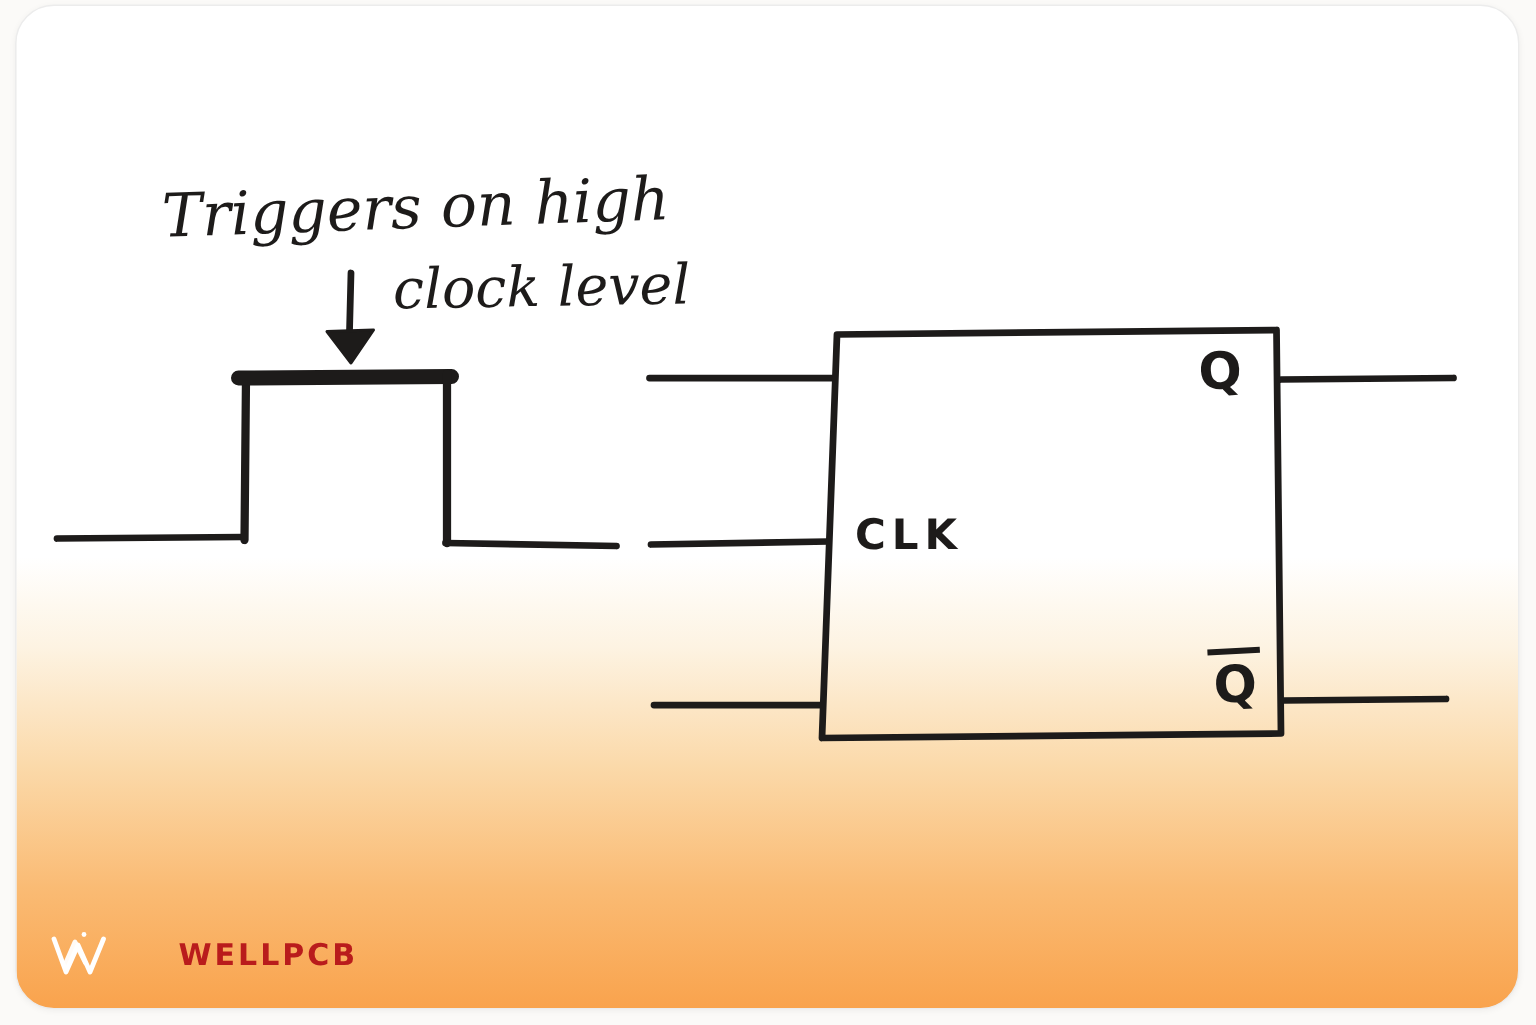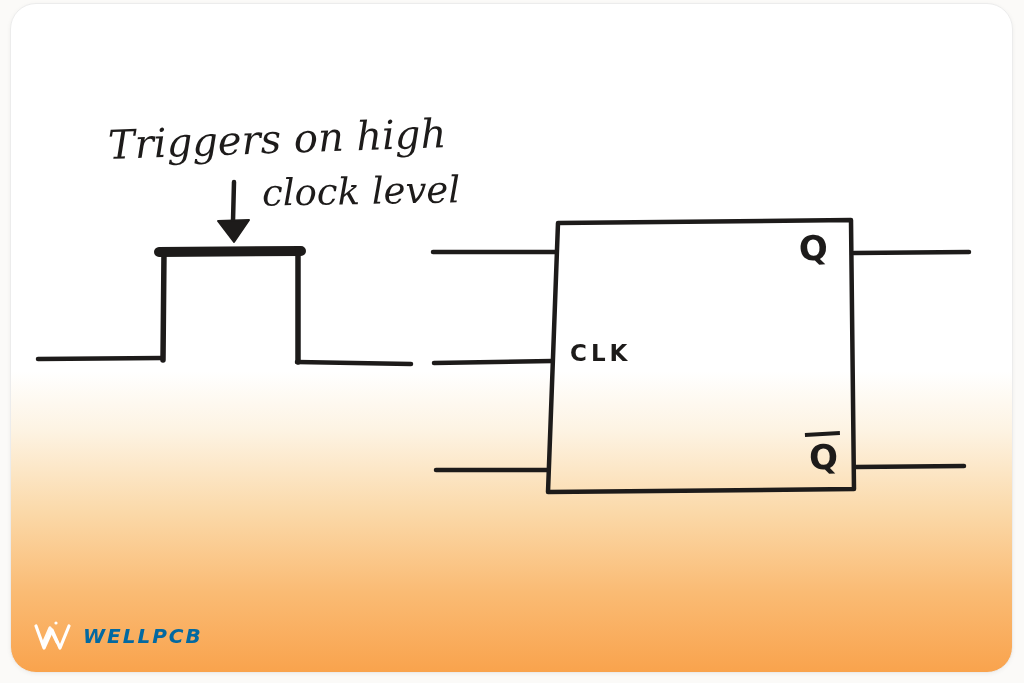"CLK" .clk-label { font-size: 23px -> 28px }
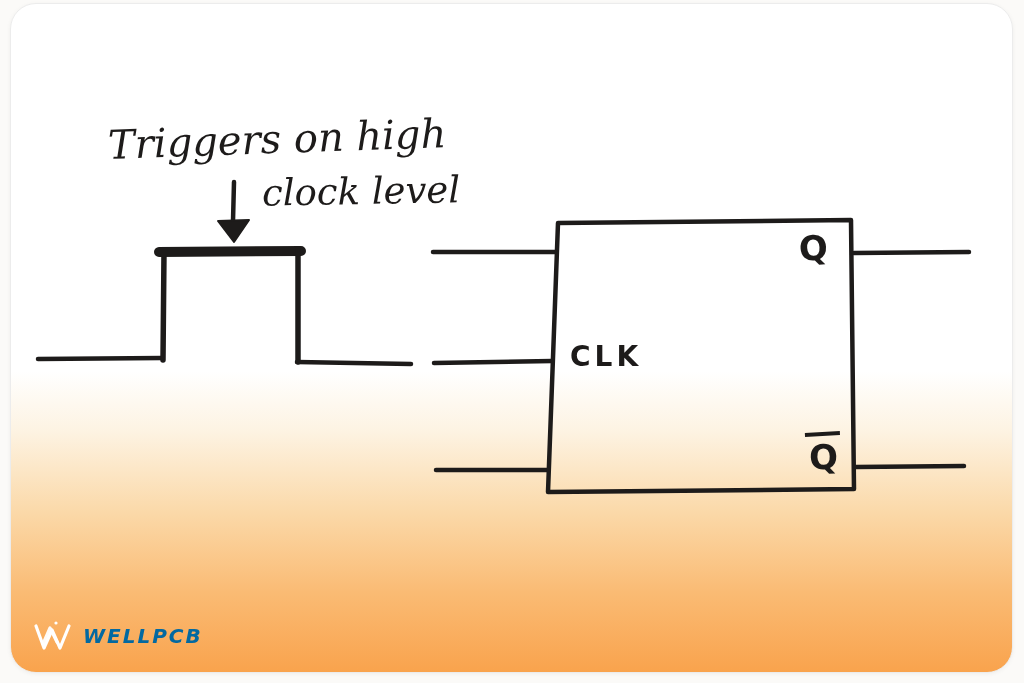"WELLPCB" .logo-text { color: #0369a1 -> #b91c1c; font-style: italic -> none; margin-left: none -> 36px }
